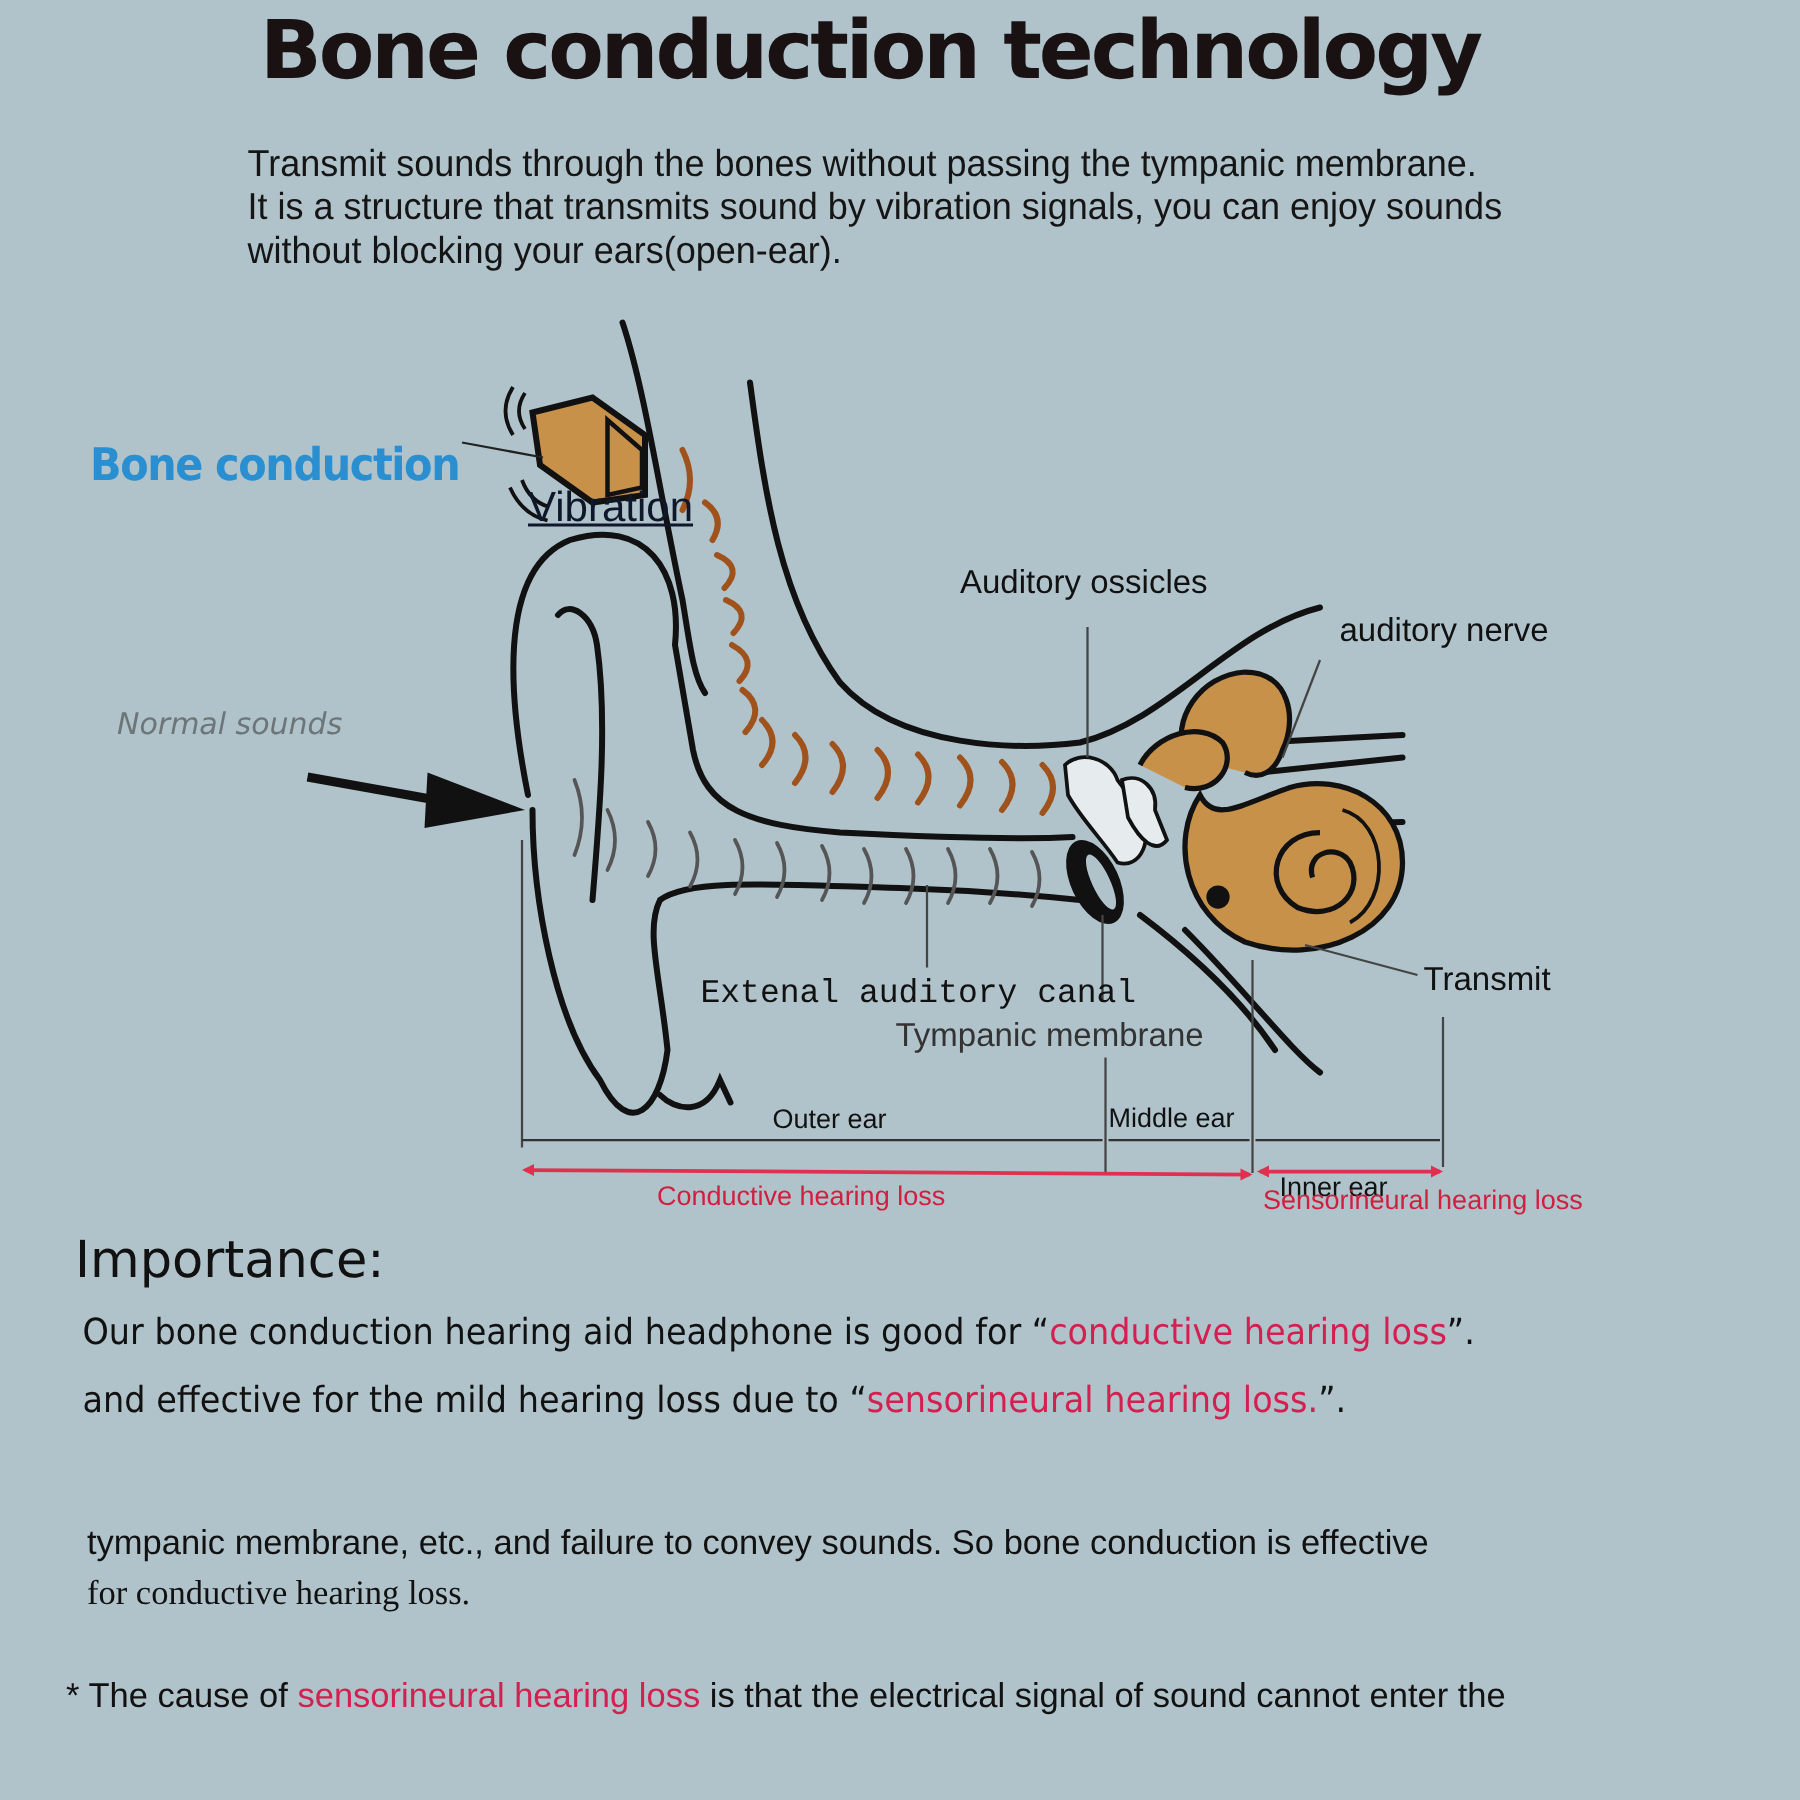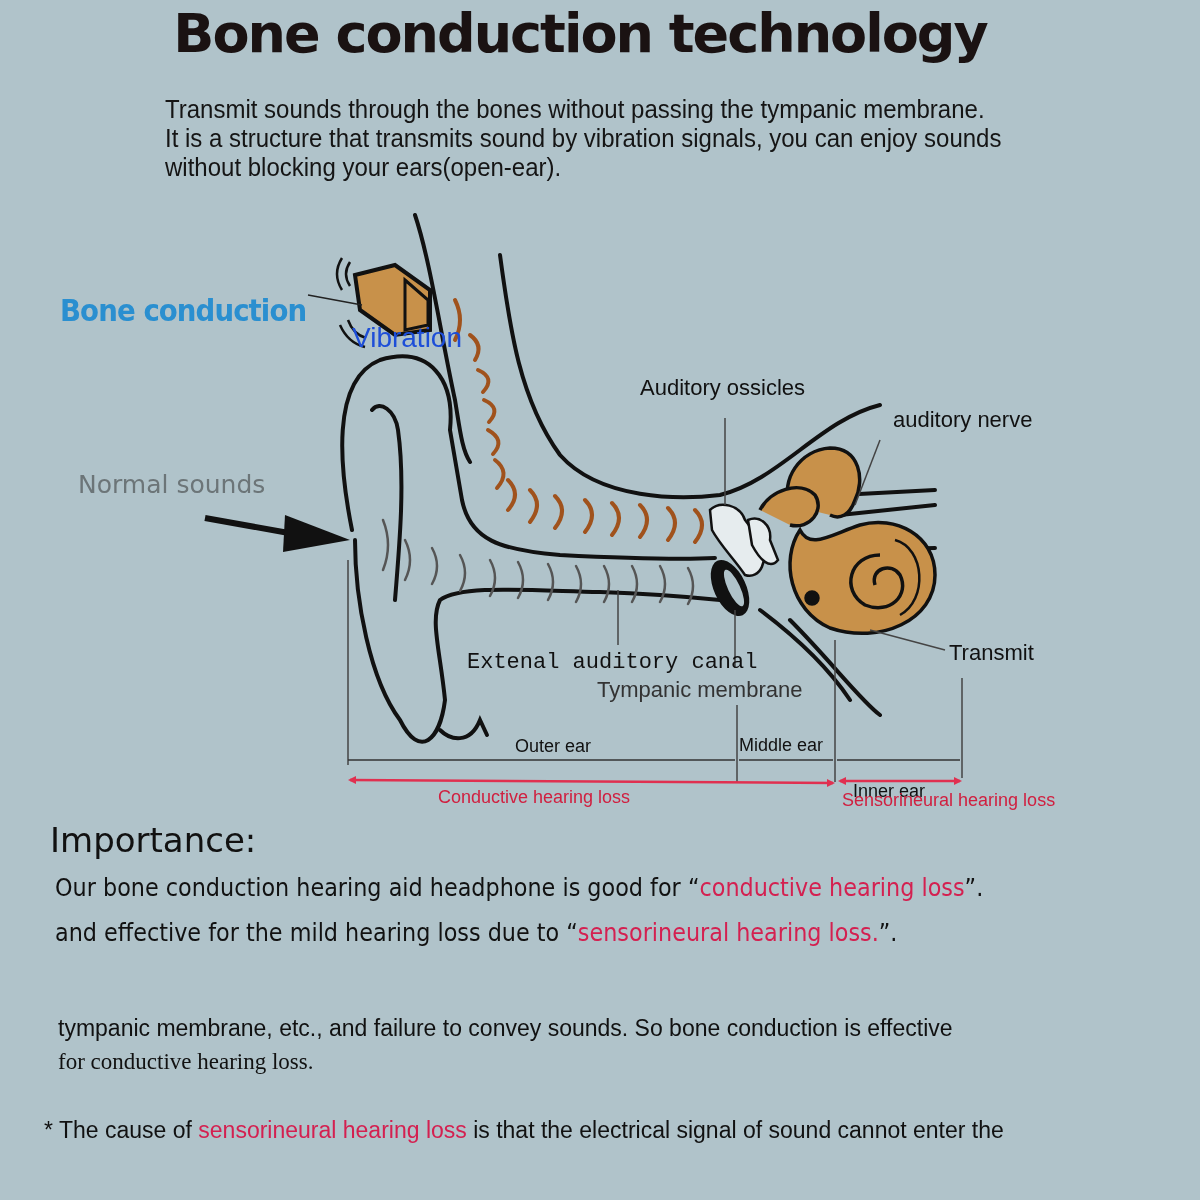"Vibration" .vib { color: #1d4ed8 -> #0f172a; text-decoration: none -> underline }
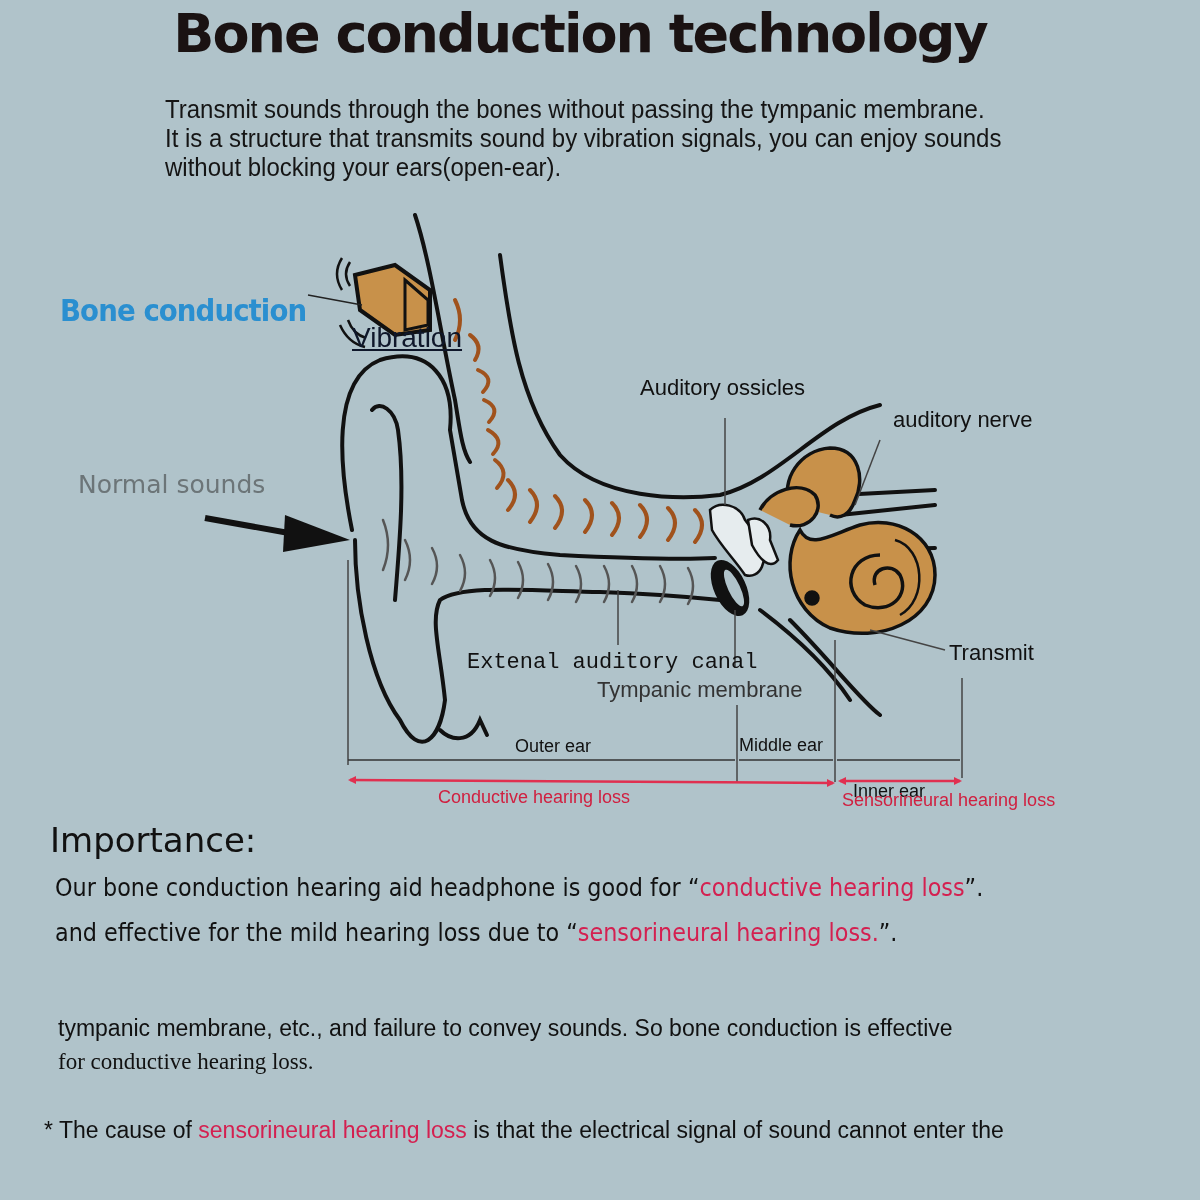"Normal sounds" .normal-sounds { font-size: 25px -> 20px; font-style: none -> italic }
